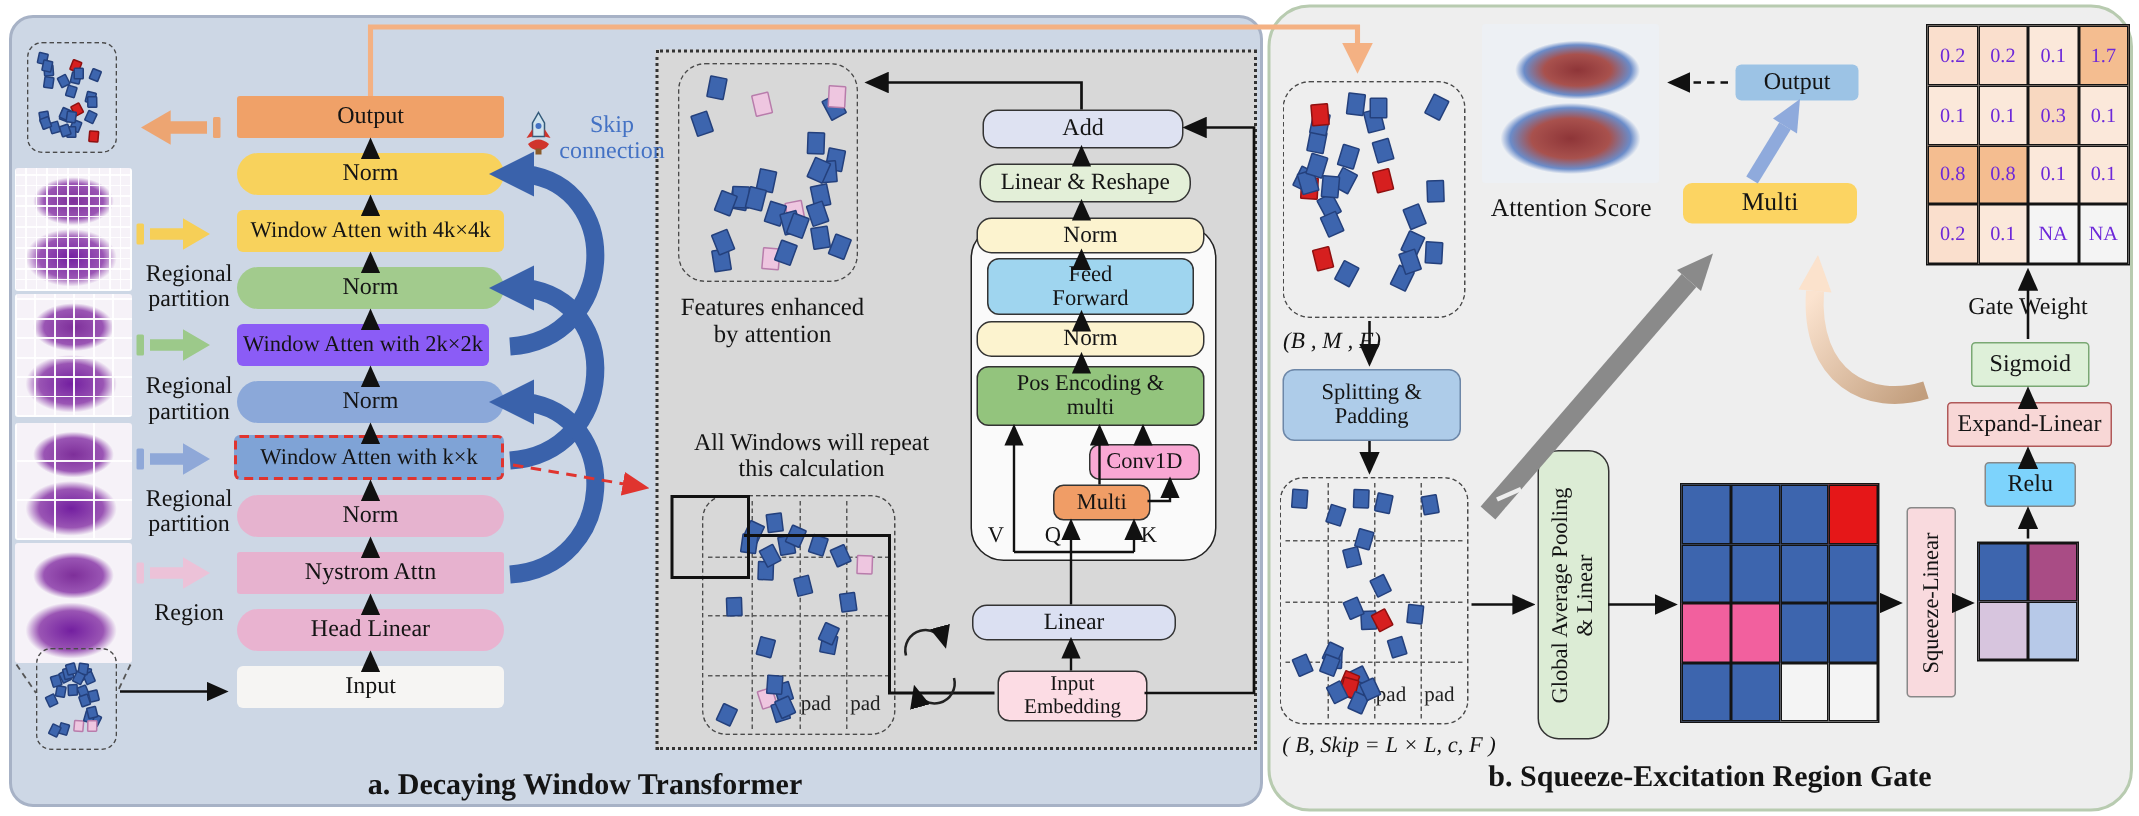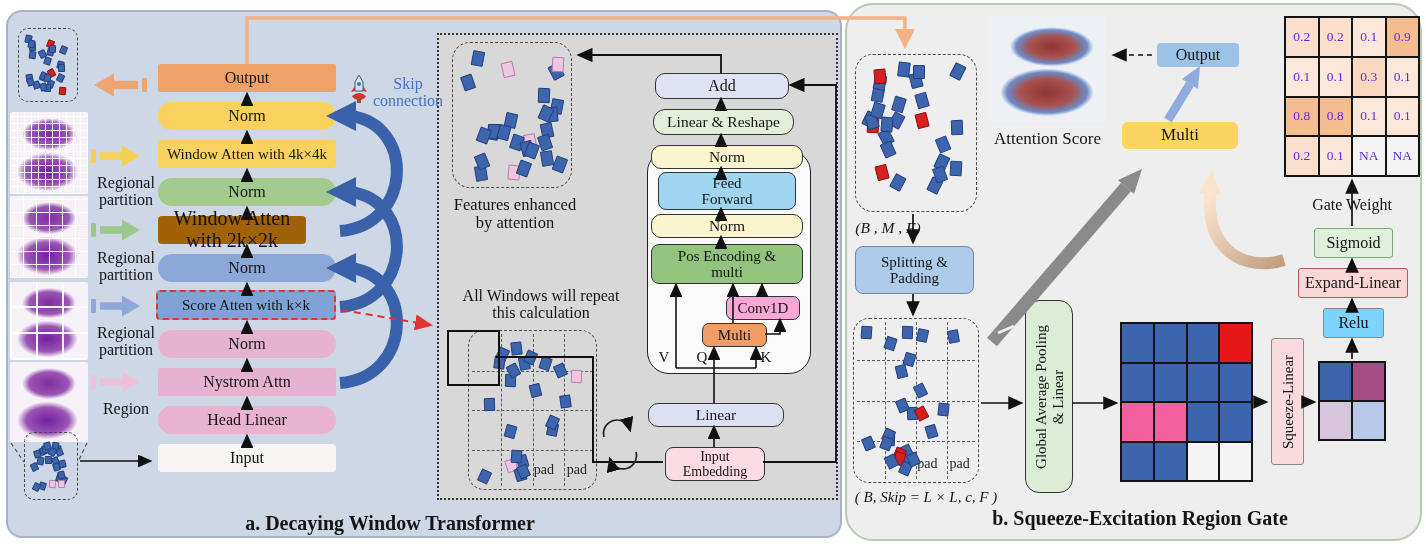"0.9" div.gcell { text: 0.9 -> 1.7 }
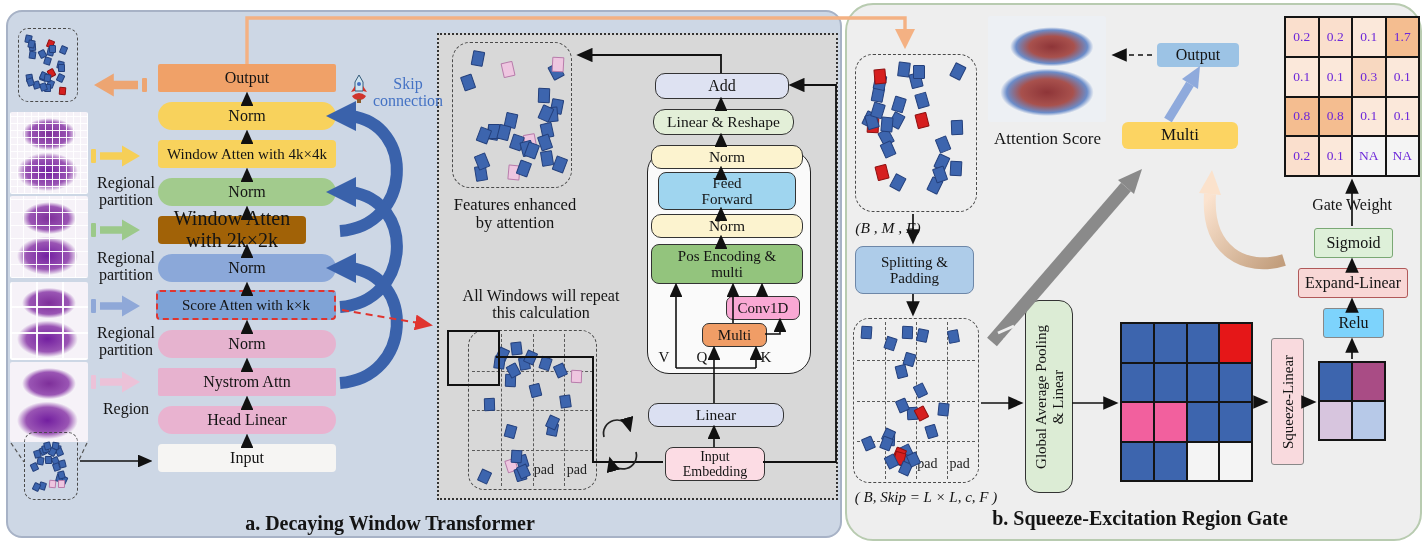"Window Atten with 2k×2k" div.box { background: #a16207 -> #8b5cf6; font-size: 20px -> 15px; width: 148px -> 168px }
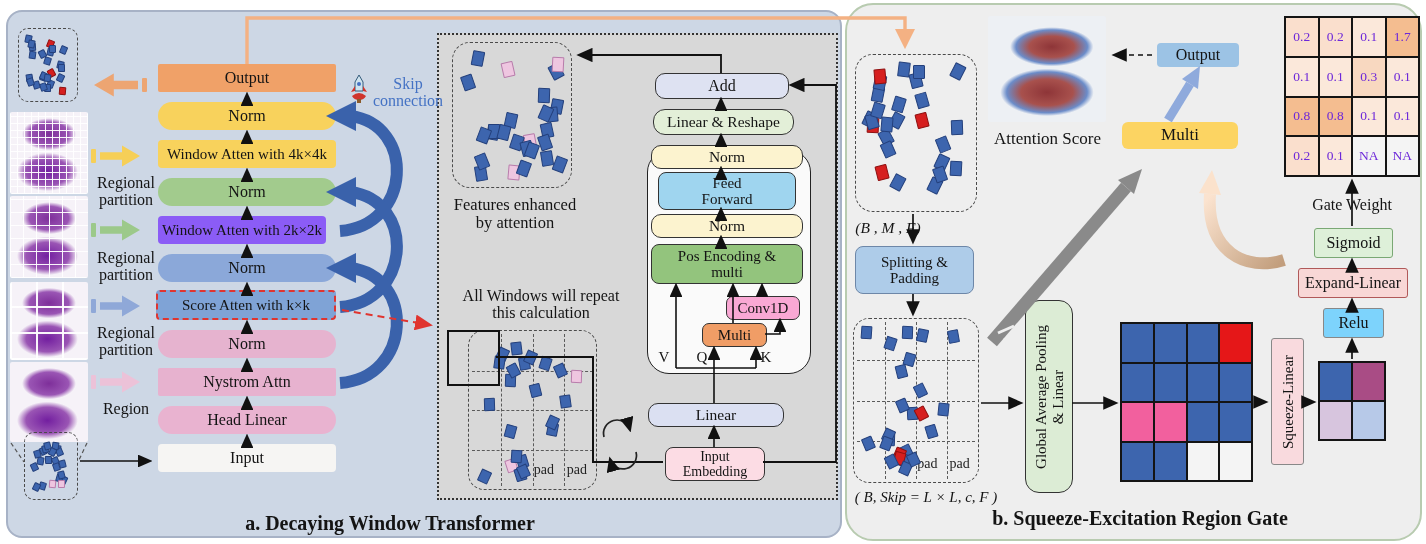"Score Atten with k×k" div.box { text: Score -> Window }
